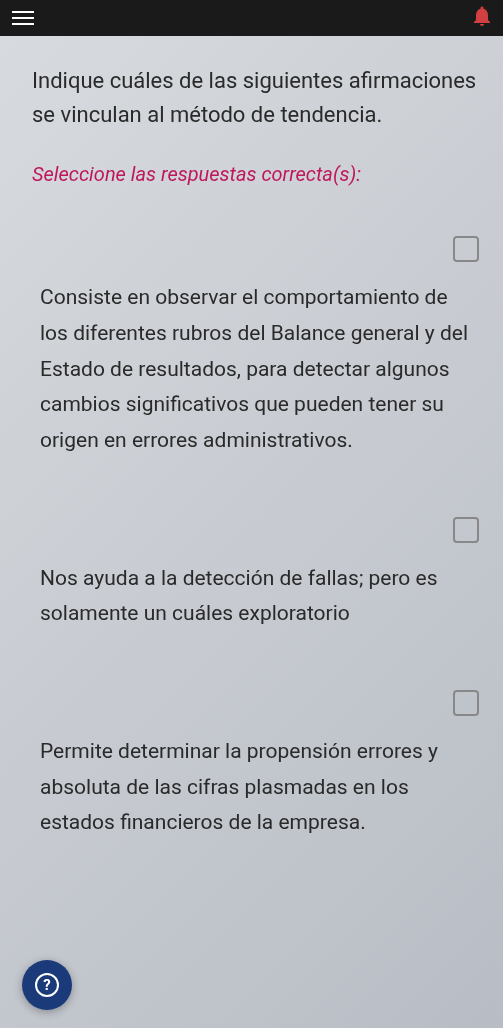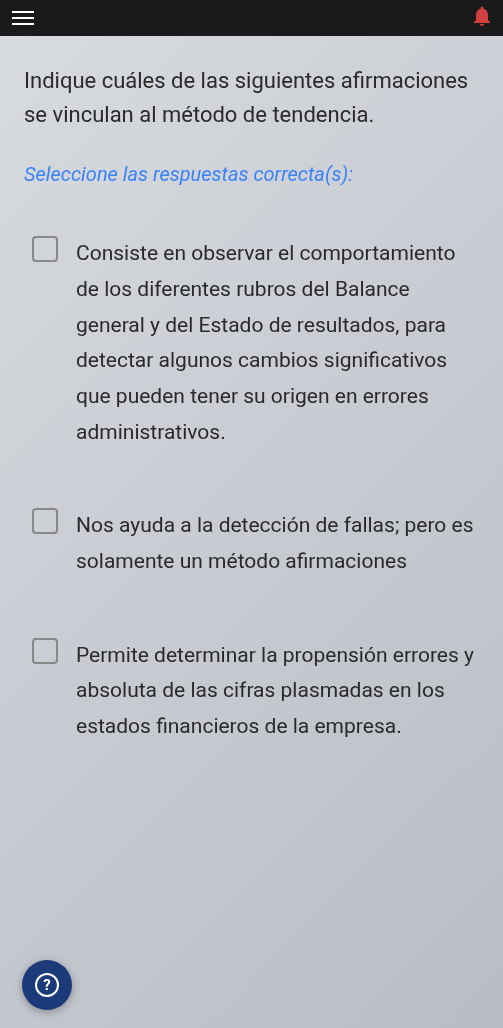"Indique cuáles de las siguientes" .content { padding: 28px 24px 20px 24px -> 28px 24px 20px 32px }
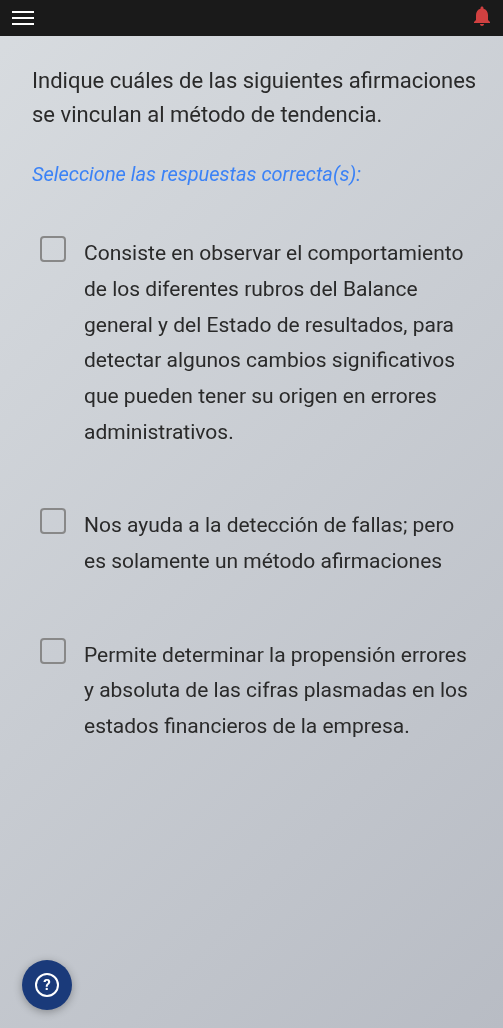"Seleccione las respuestas correcta(s):" .instruction { color: #3b82f6 -> #be185d }
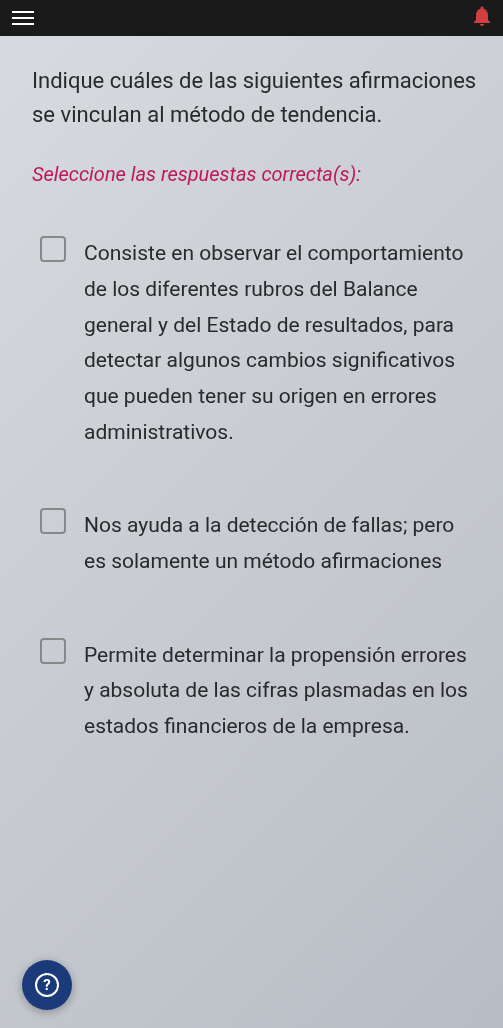"Consiste en observar el comportamiento" .option-row { align-items: flex-start -> flex-end; flex-direction: none -> column }
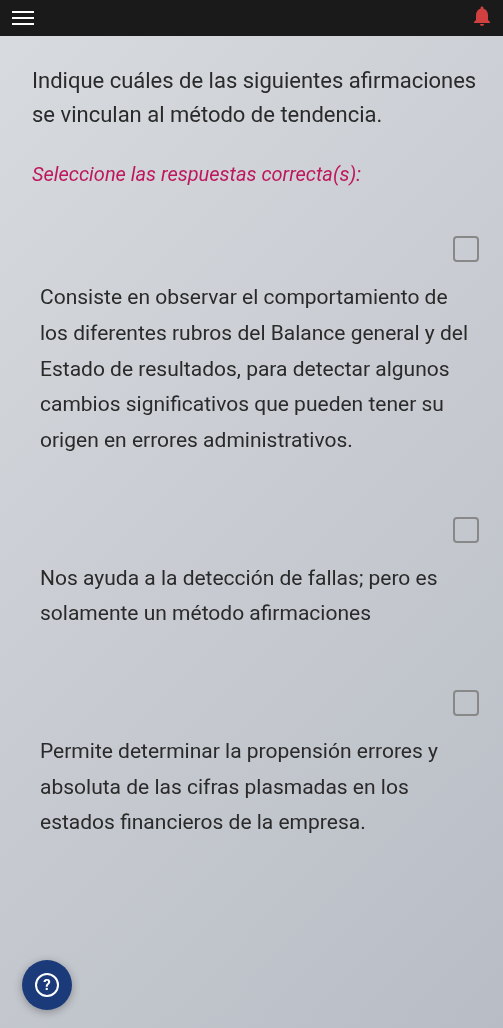"Nos ayuda a la detección" div.option-text { text: método afirmaciones -> cuáles exploratorio }
